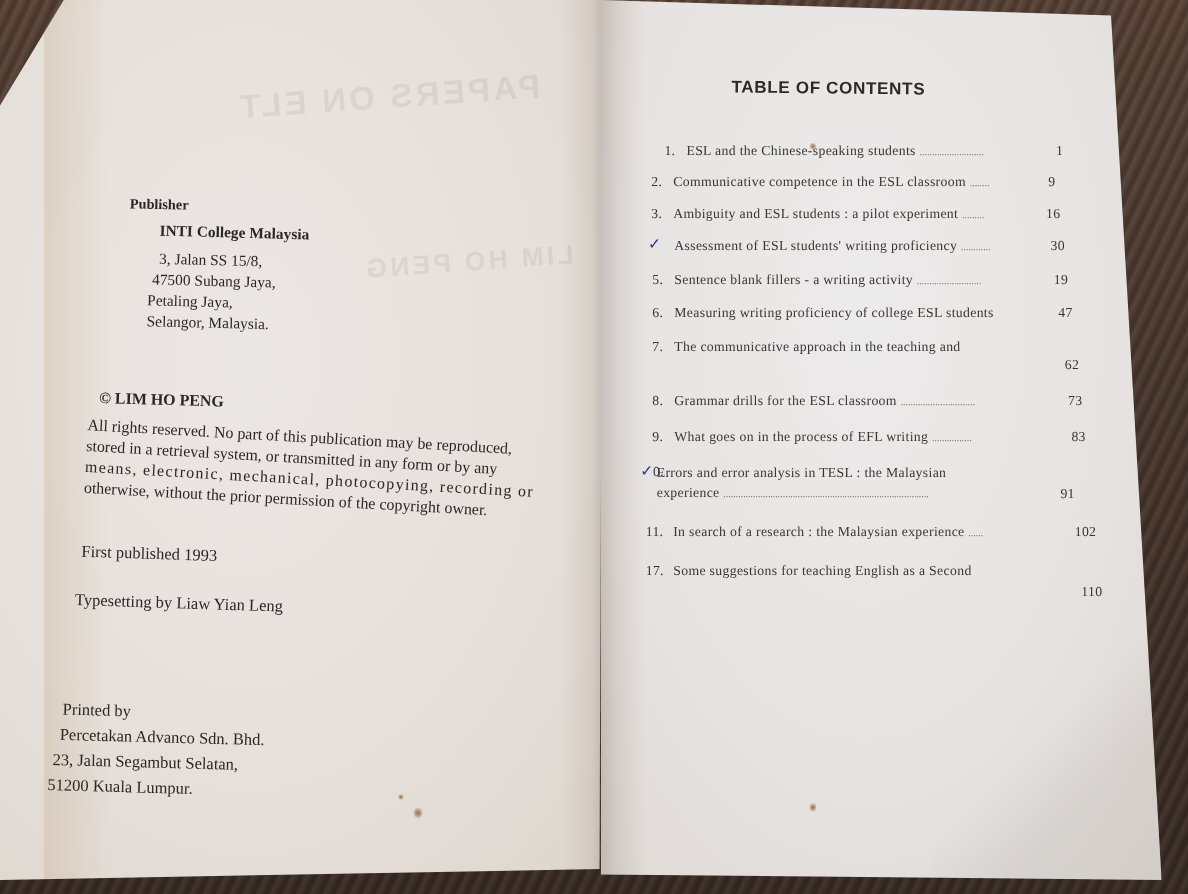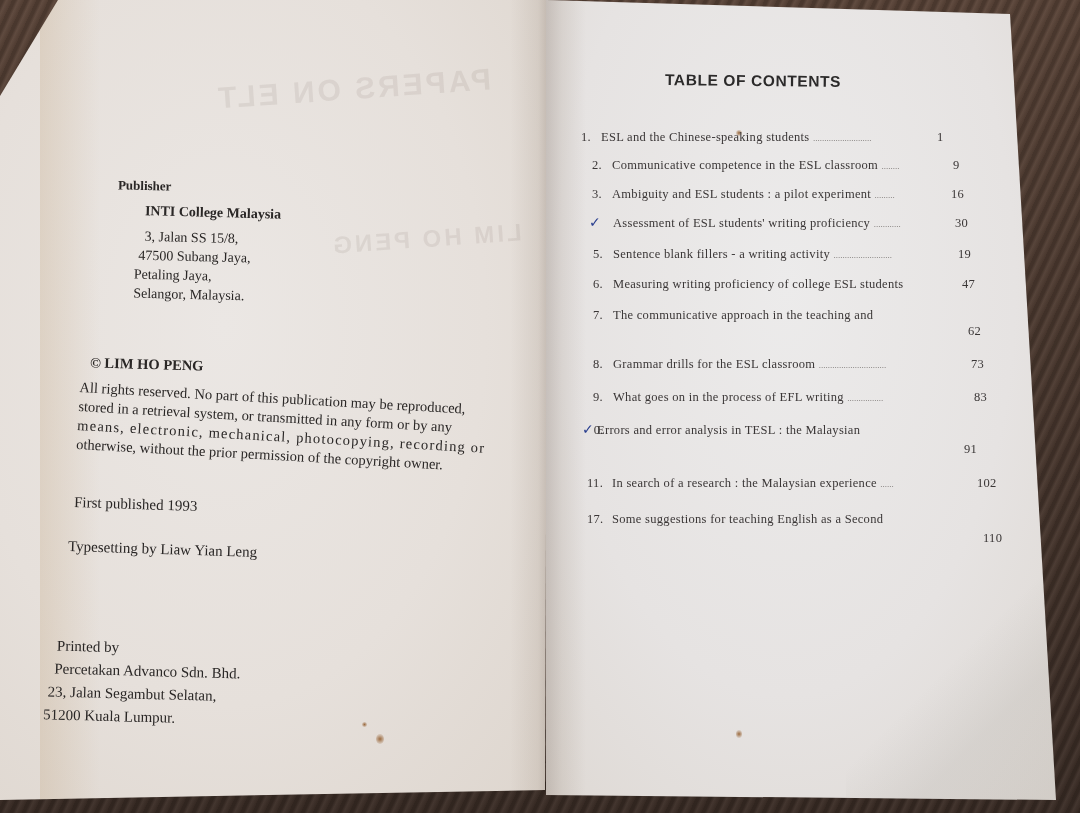"1. ESL and the Chinese-speaking" div.toc-item { left: 581px -> 604px }
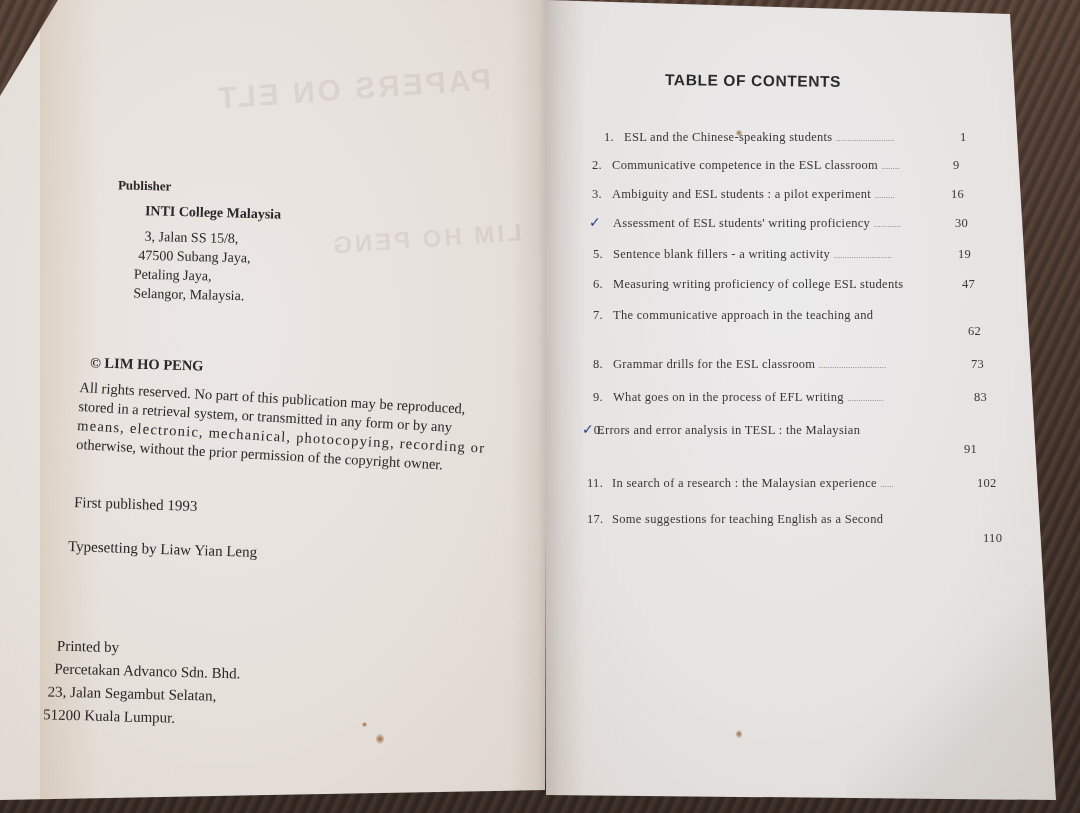"experience" span.line2 { html: none -> <span><span>experience</span> <span>...................................................................................</span></span> }
